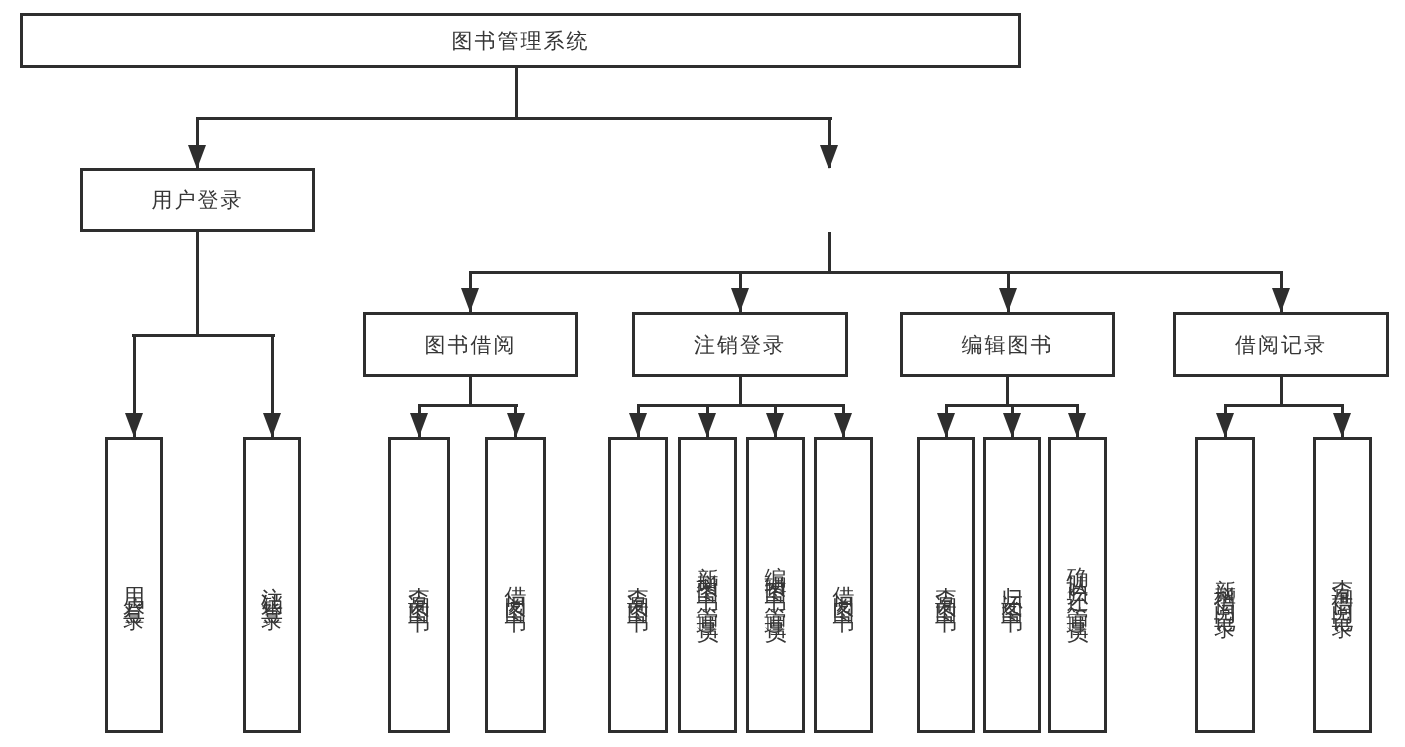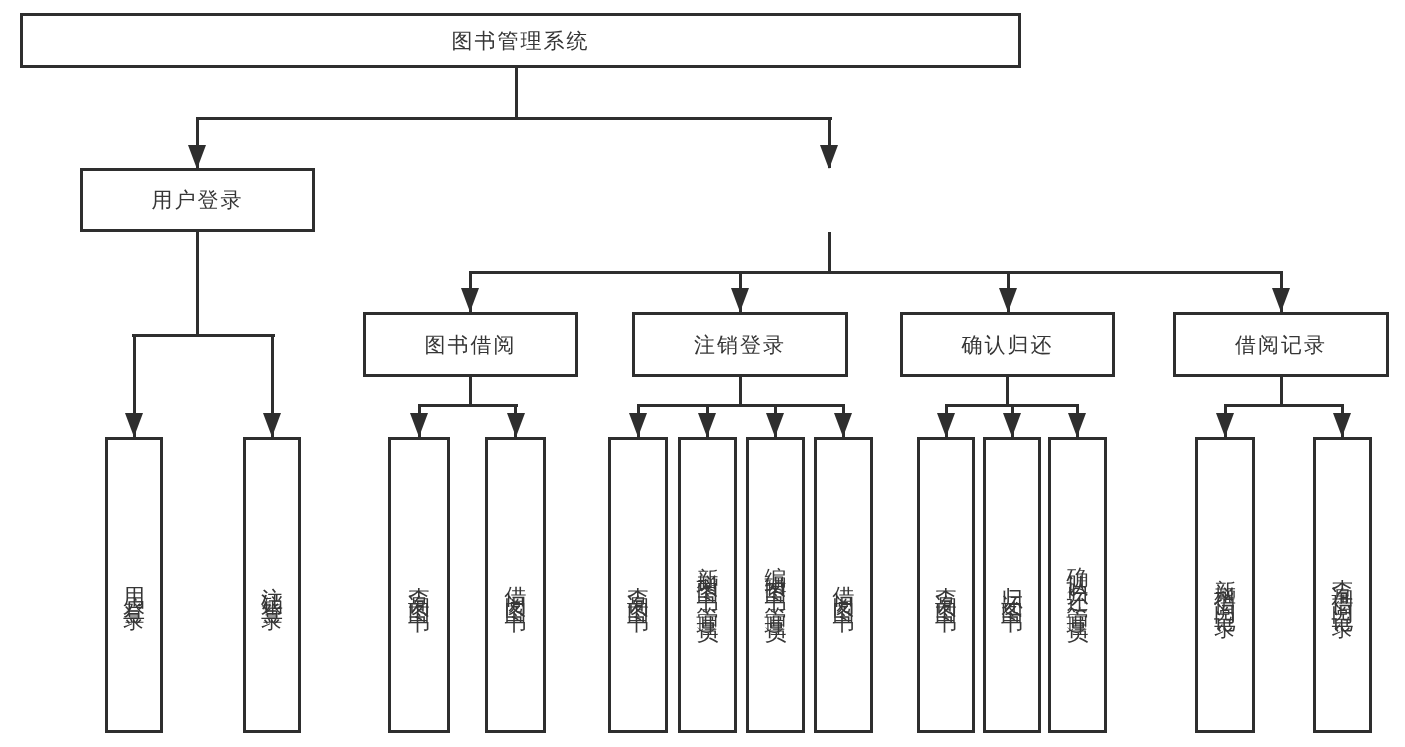"确认归还" div.box { text: 确认归还 -> 编辑图书 }
